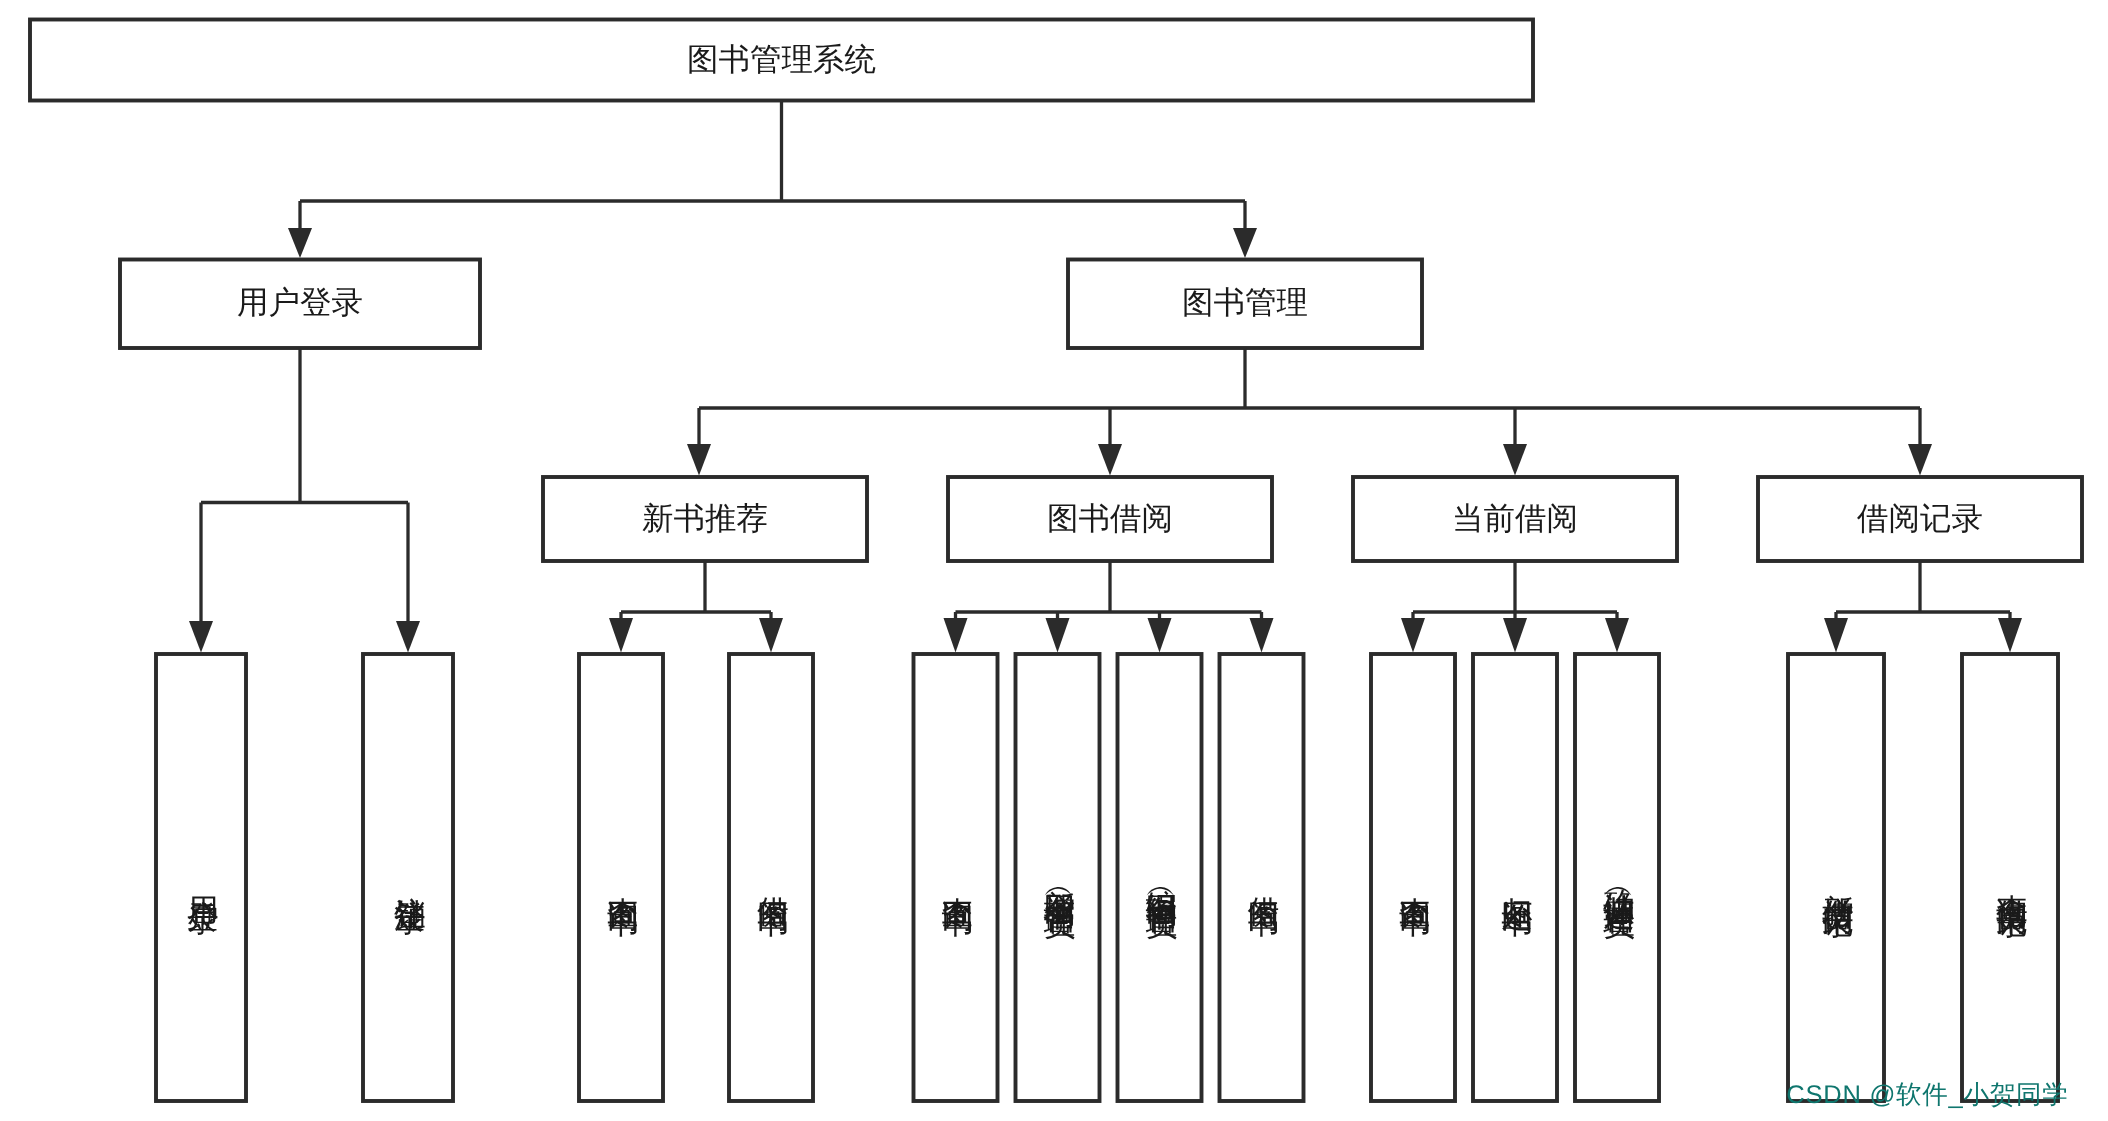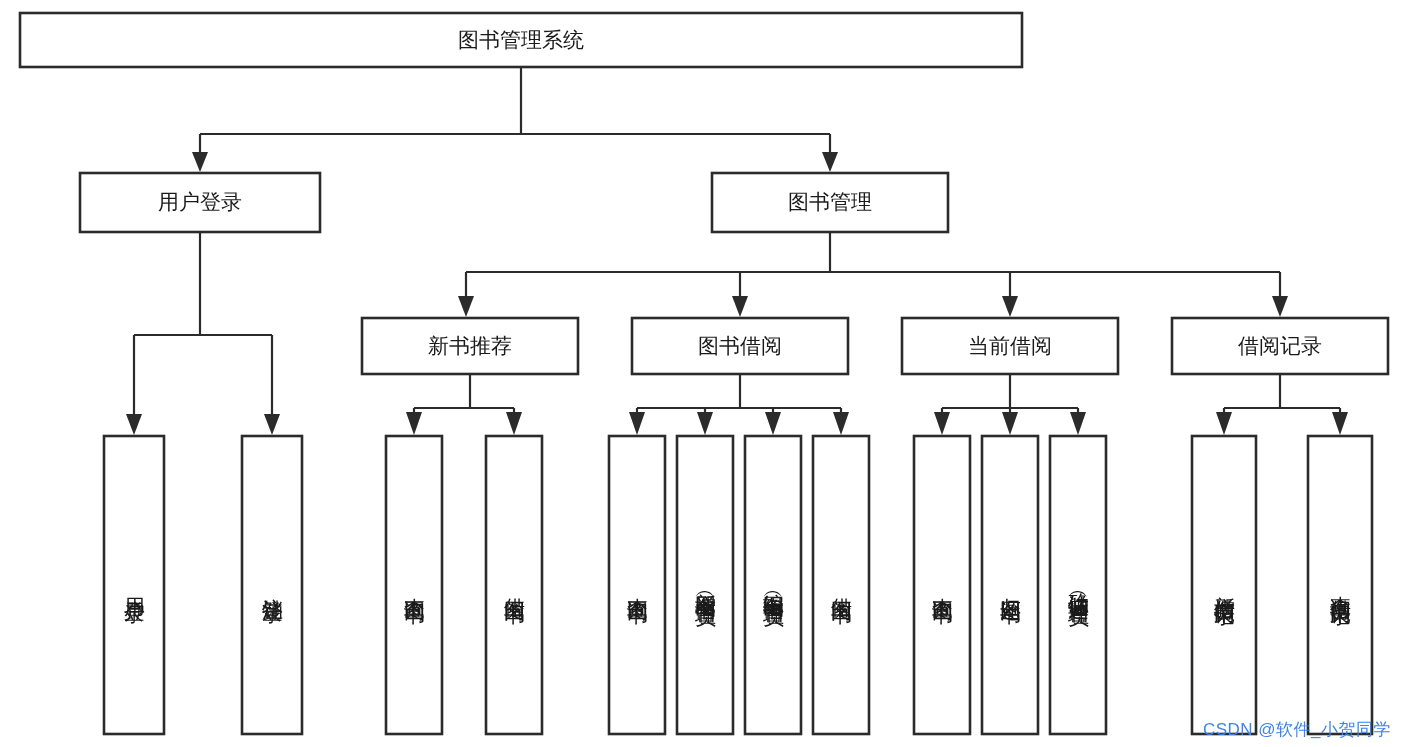"CSDN @软件_小贺同学" #watermark { color: #3b82f6 -> #0f766e; right: 14px -> 26px }
